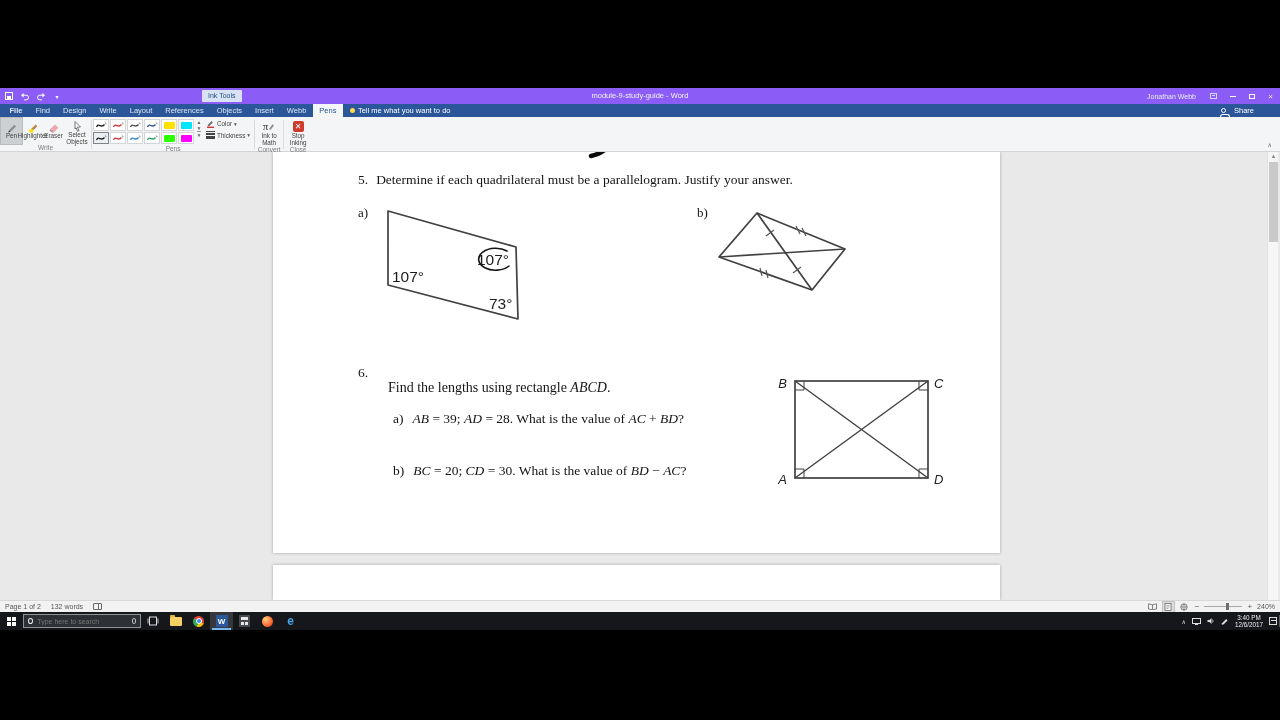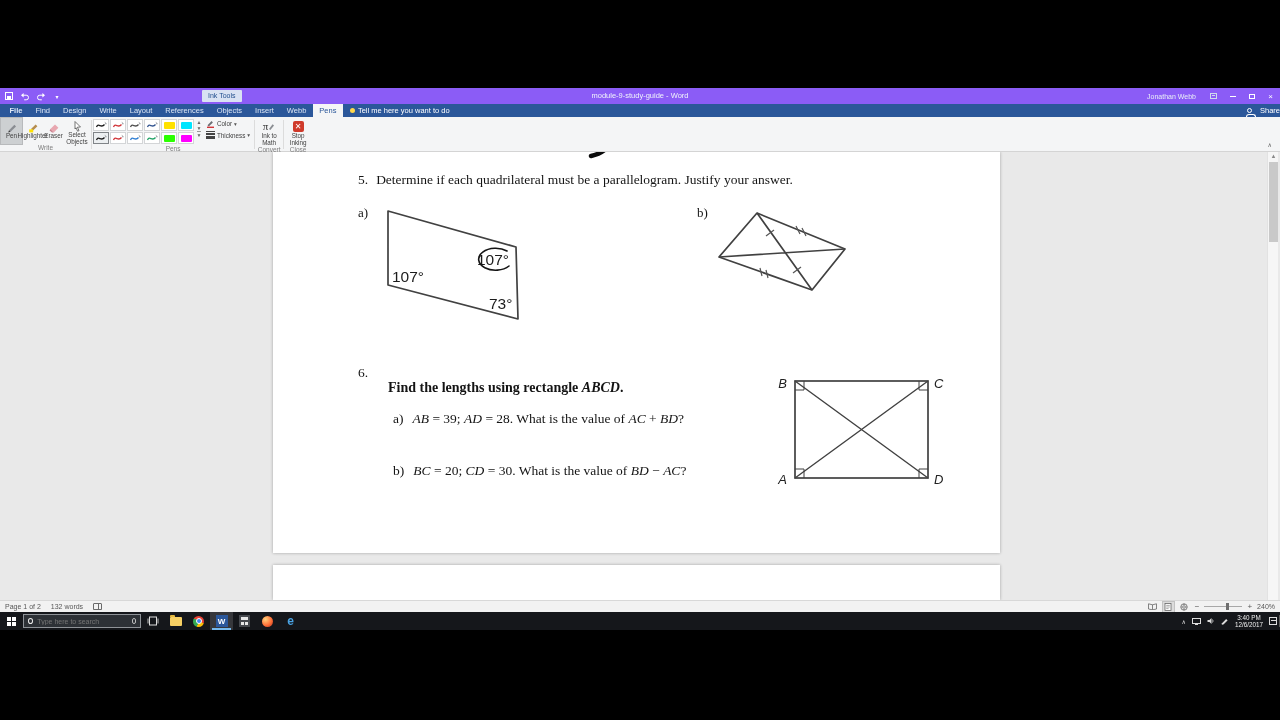"Tell me here you want" span { text: here -> what }
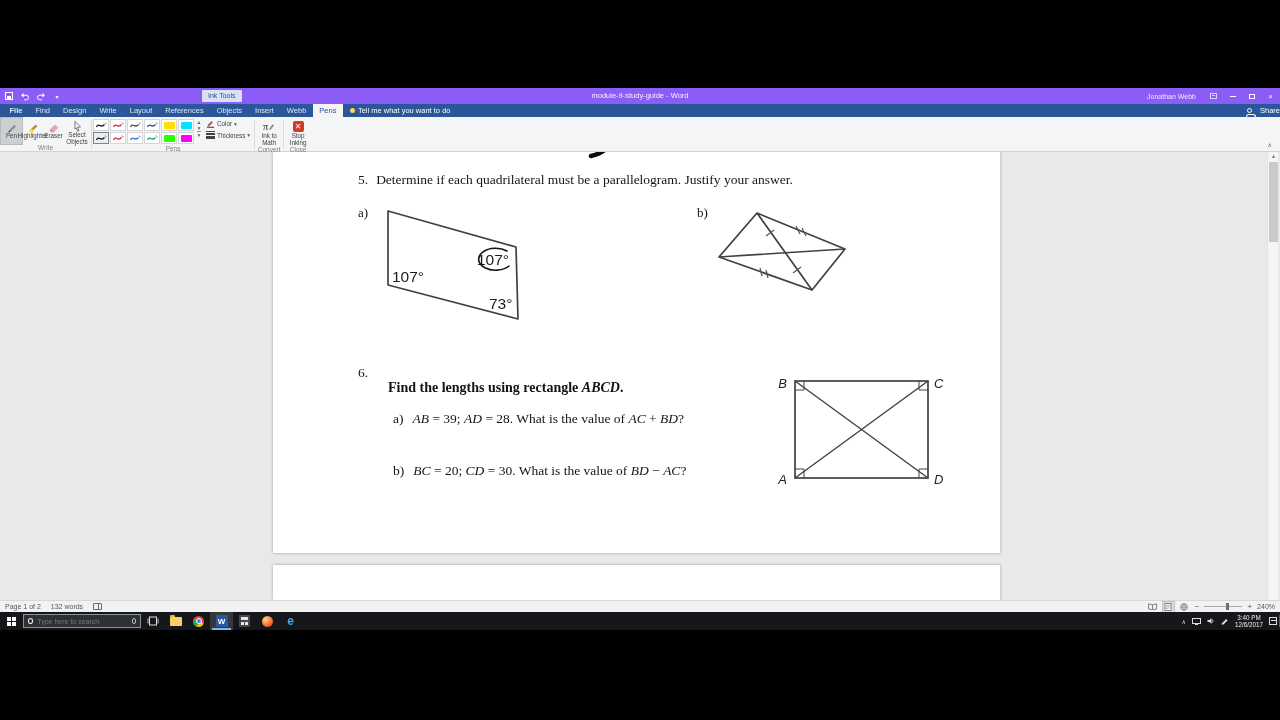"Share" .share-box { right: 0 -> 26px }
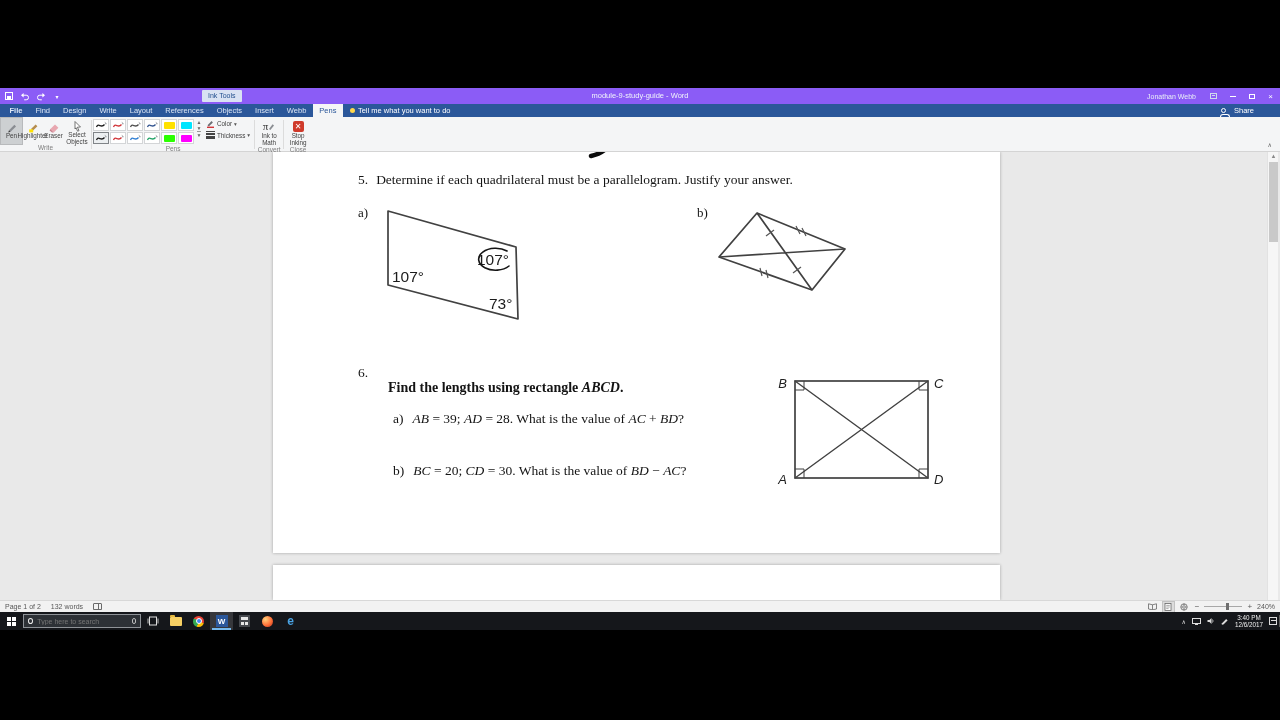"Find the lengths using rectangle" .q6head { font-weight: bold -> normal }
